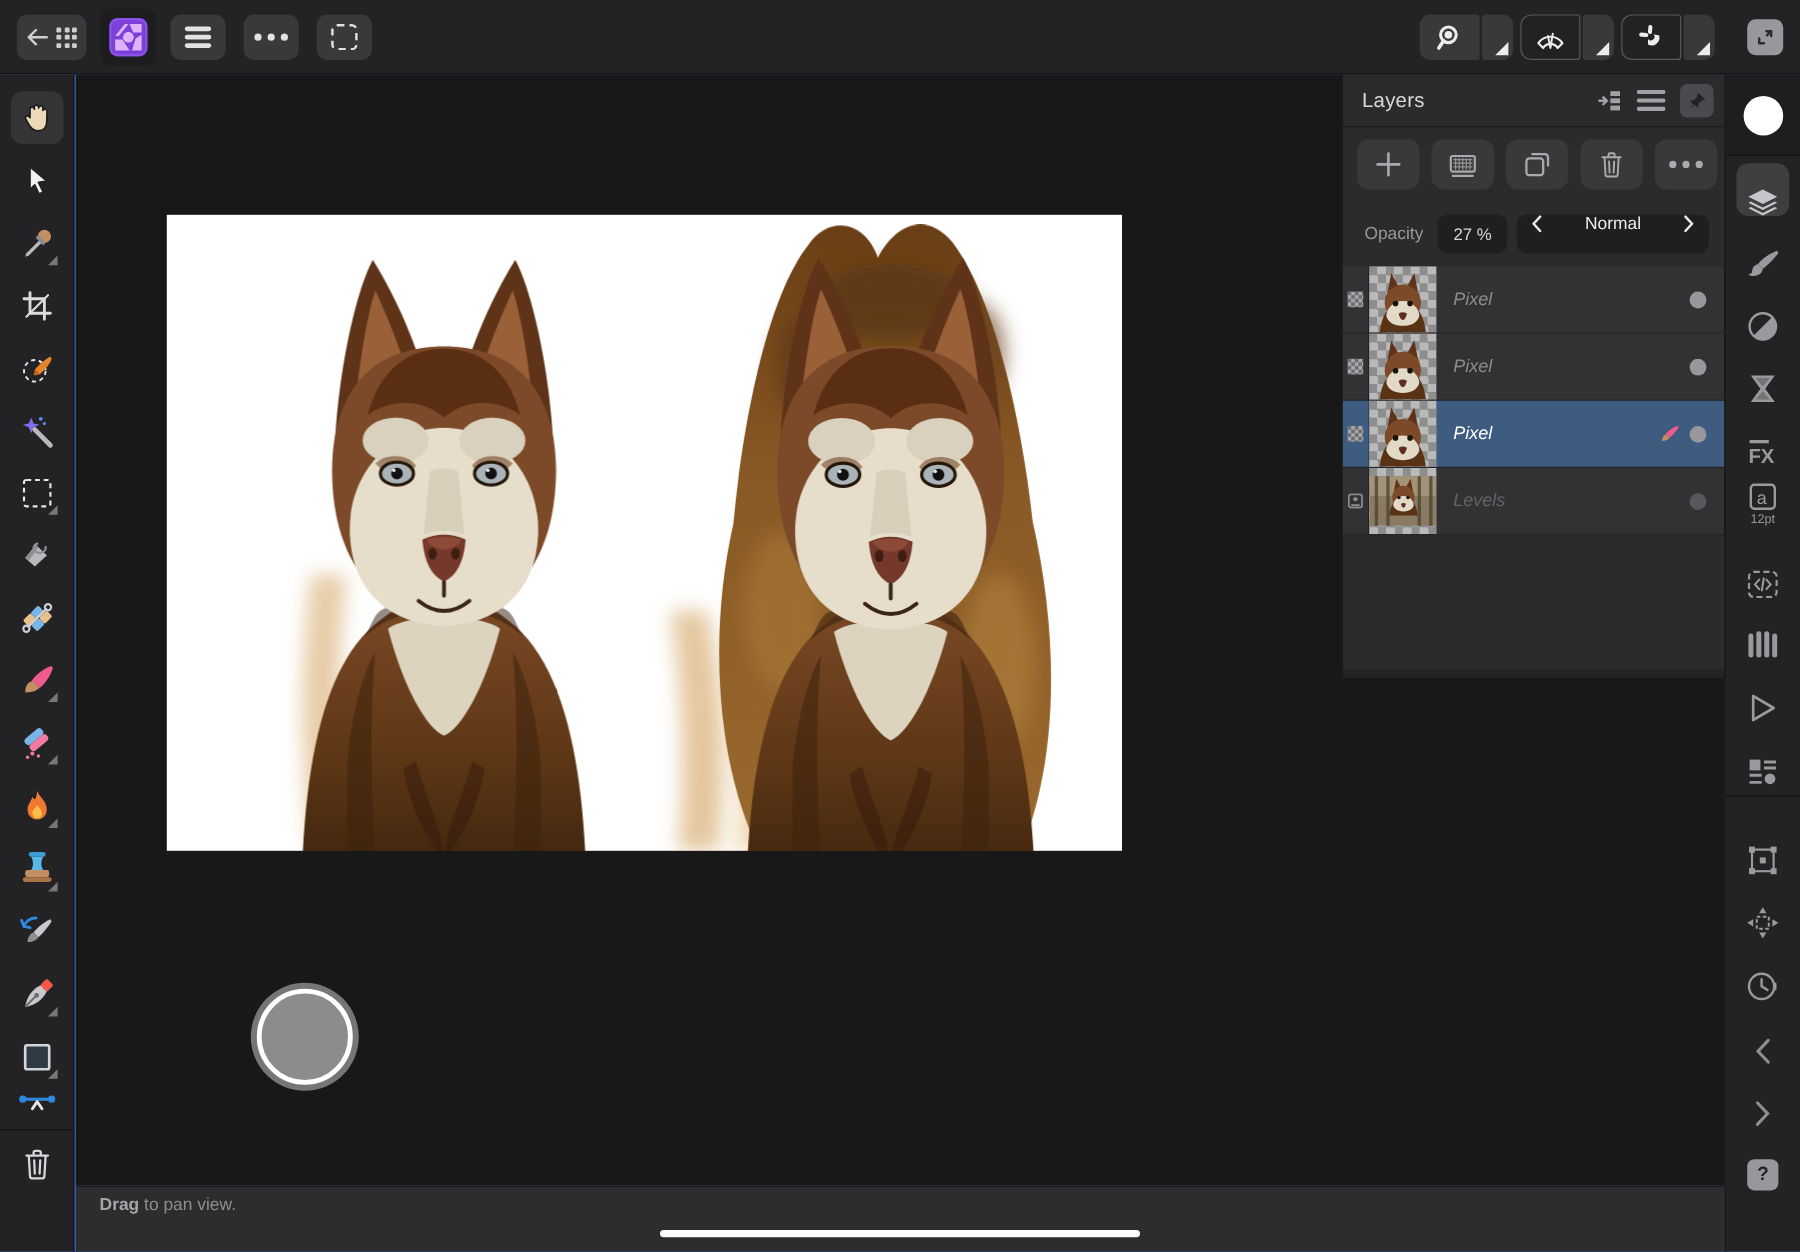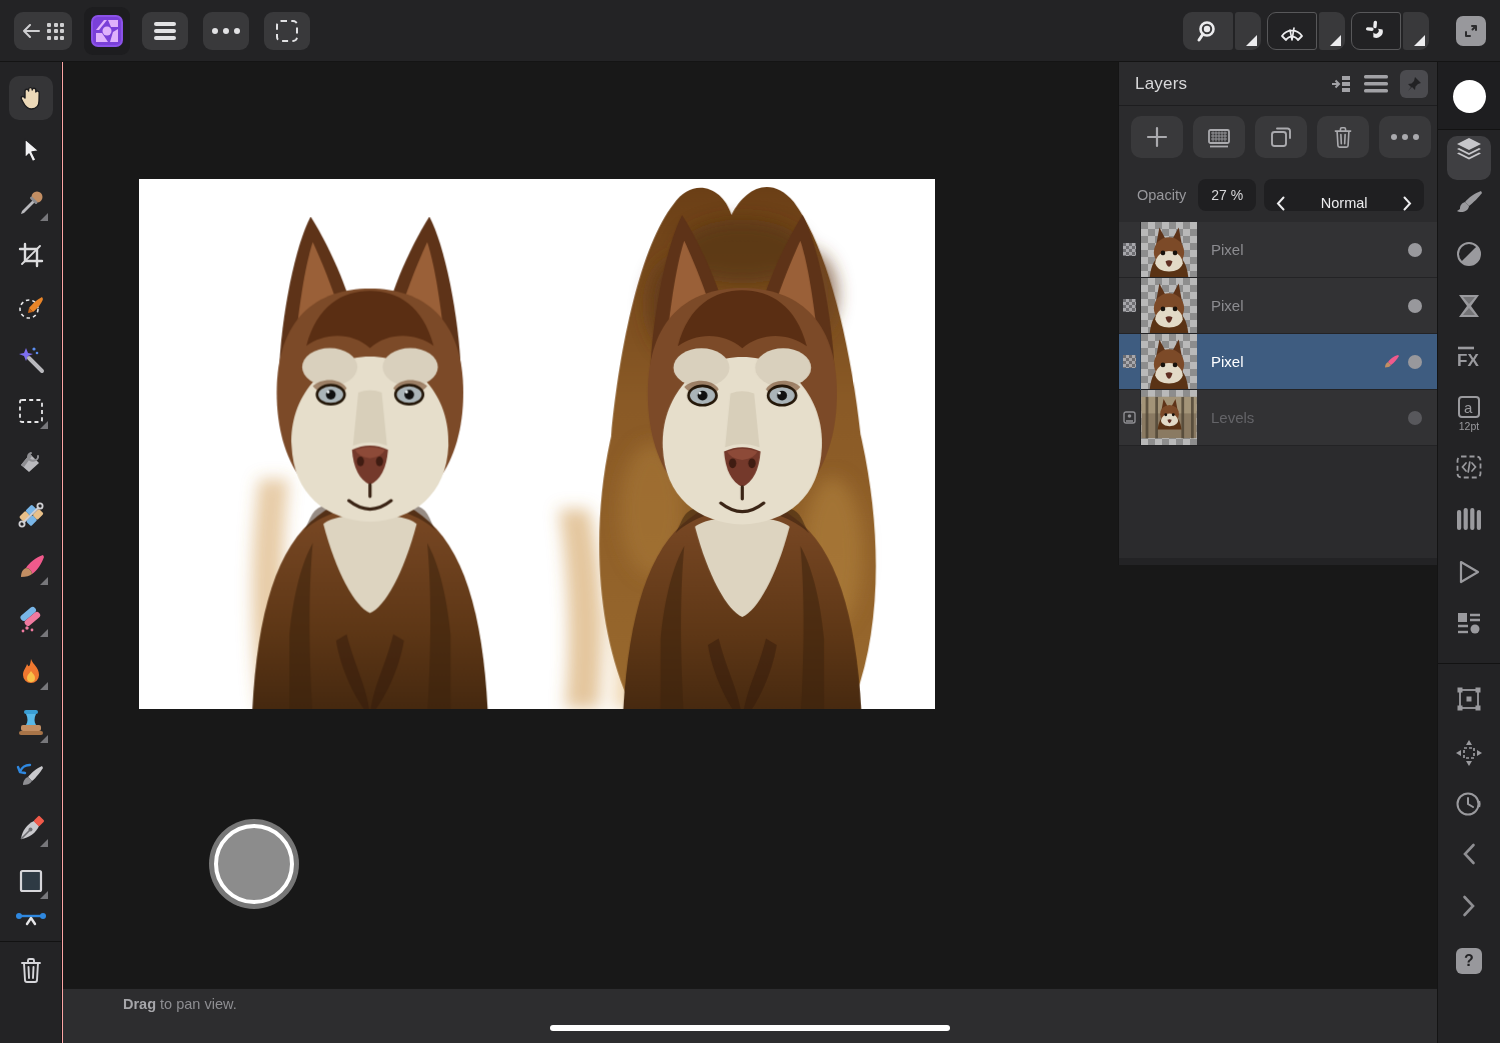"Layers" .app { background: #fca5a5 -> #3b82f6 }
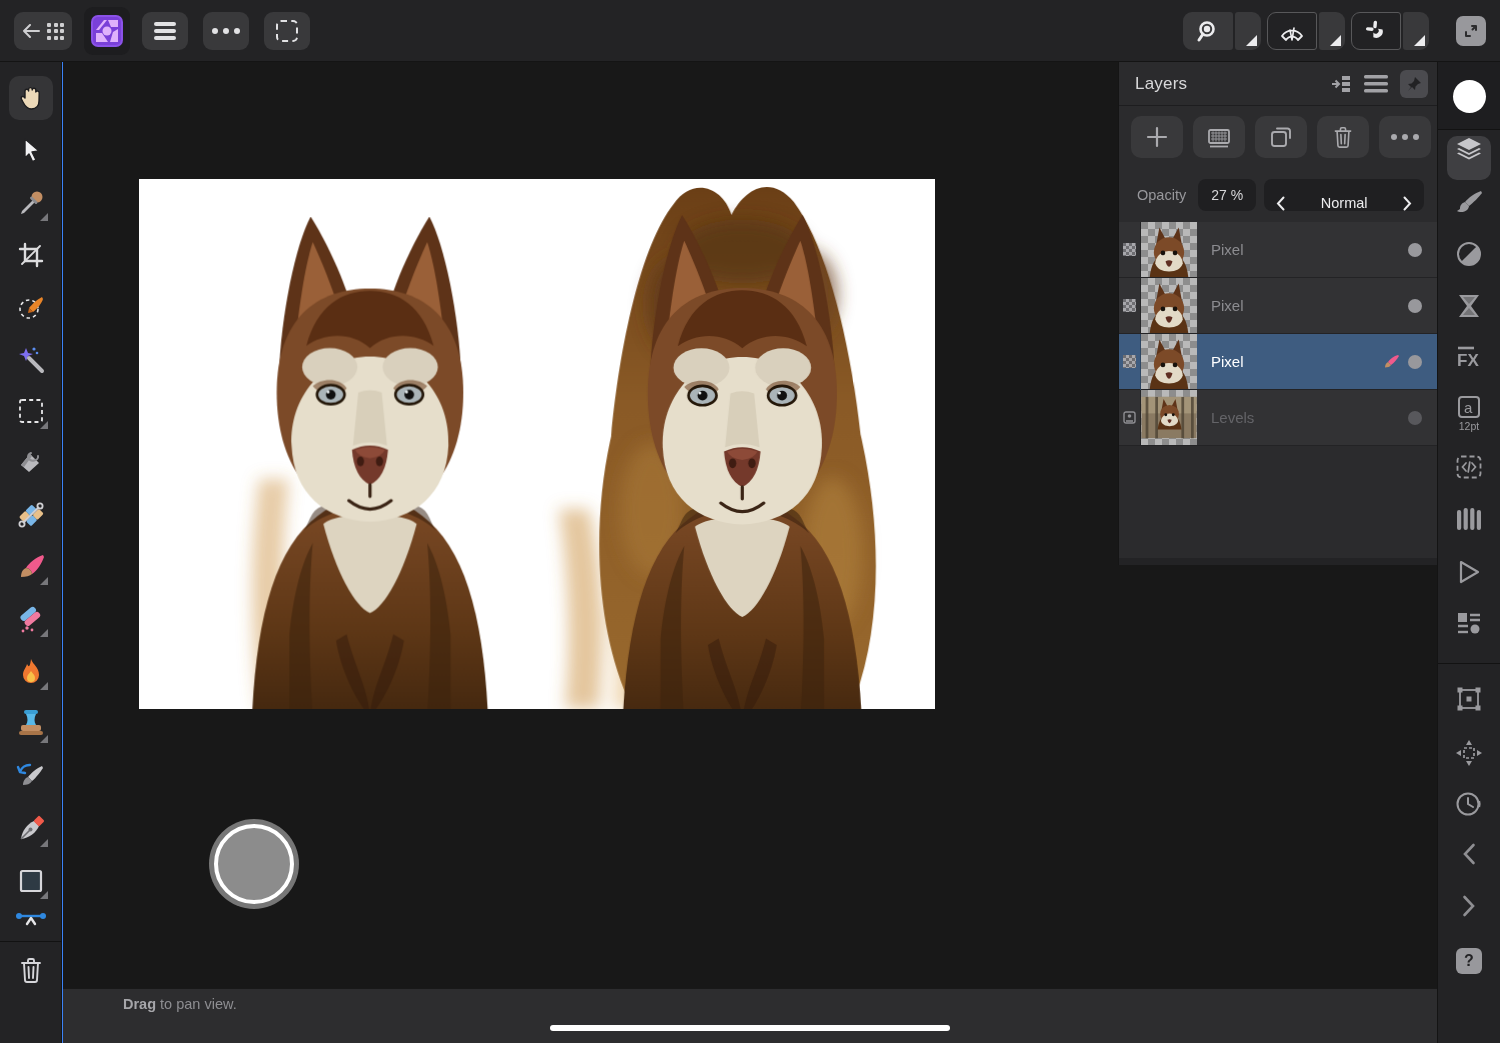"Normal" .blend-box { align-items: flex-end -> flex-start }
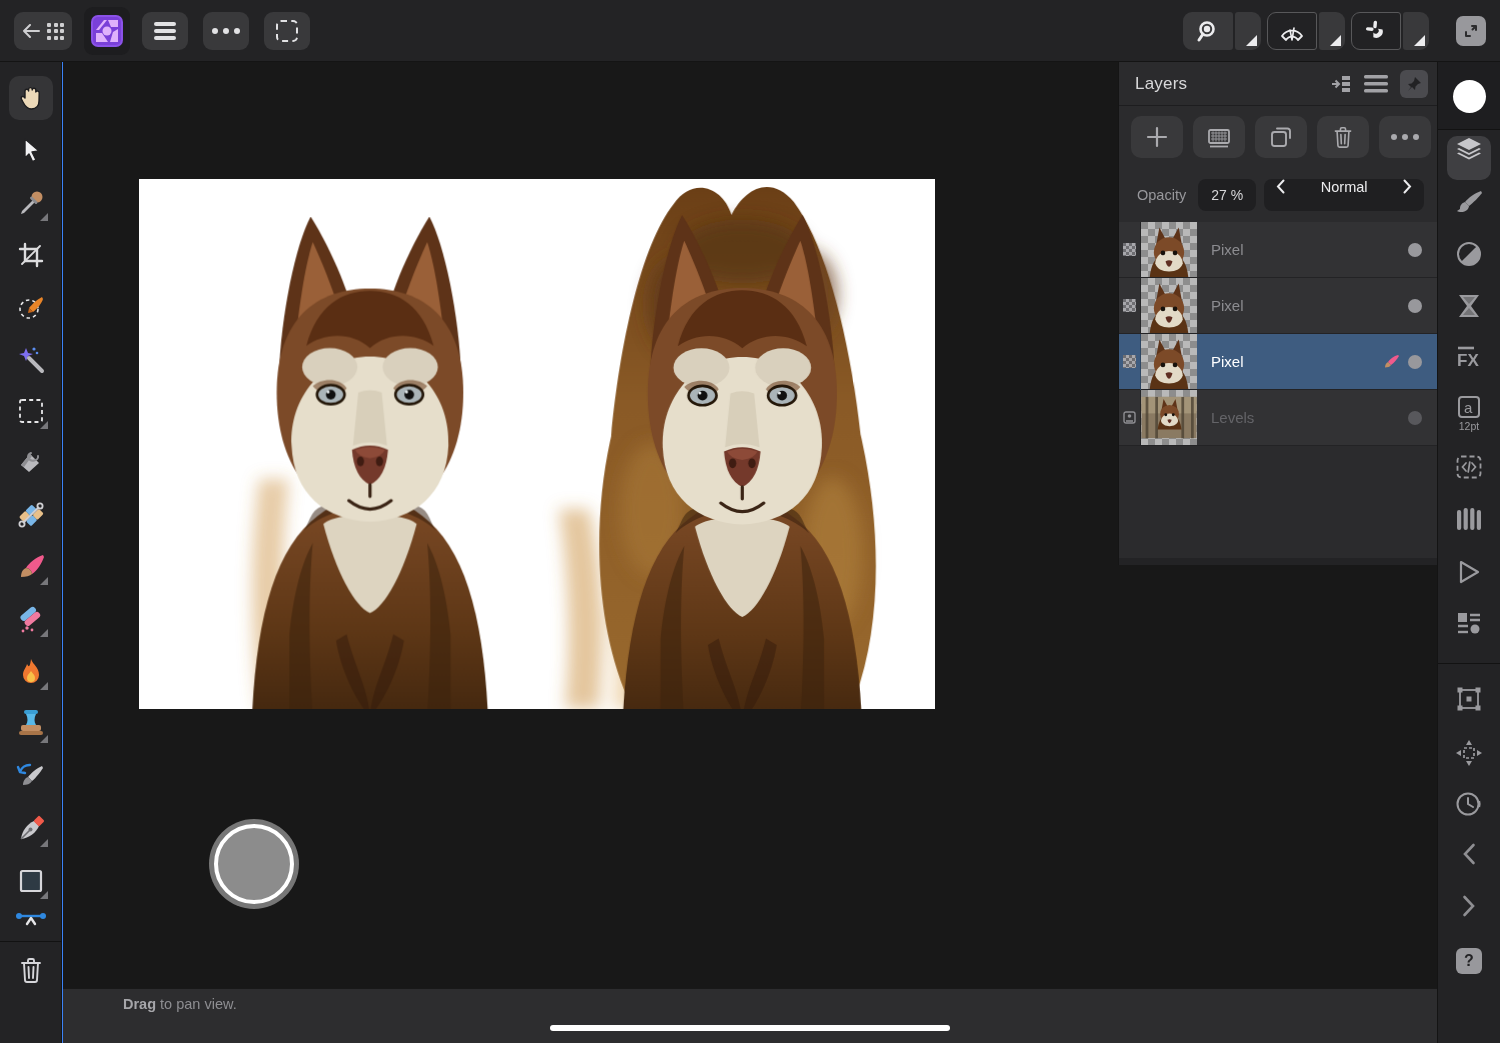"Pixel" .lrow { font-style: none -> italic }
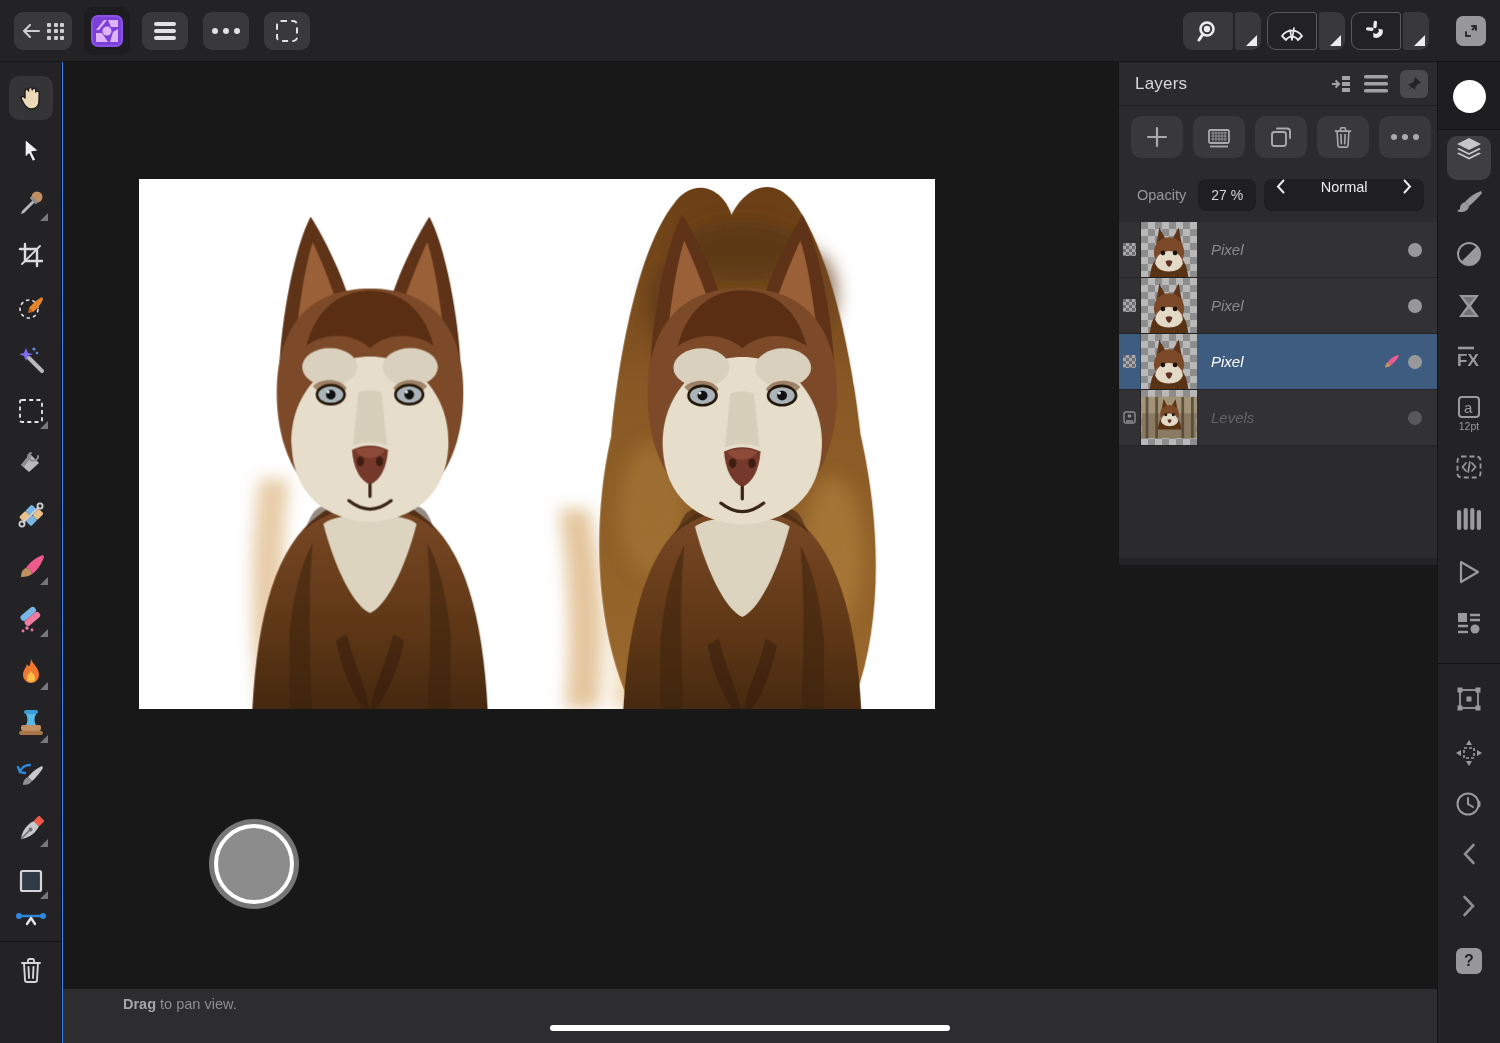"FX" .rtool { justify-content: flex-start -> flex-end }
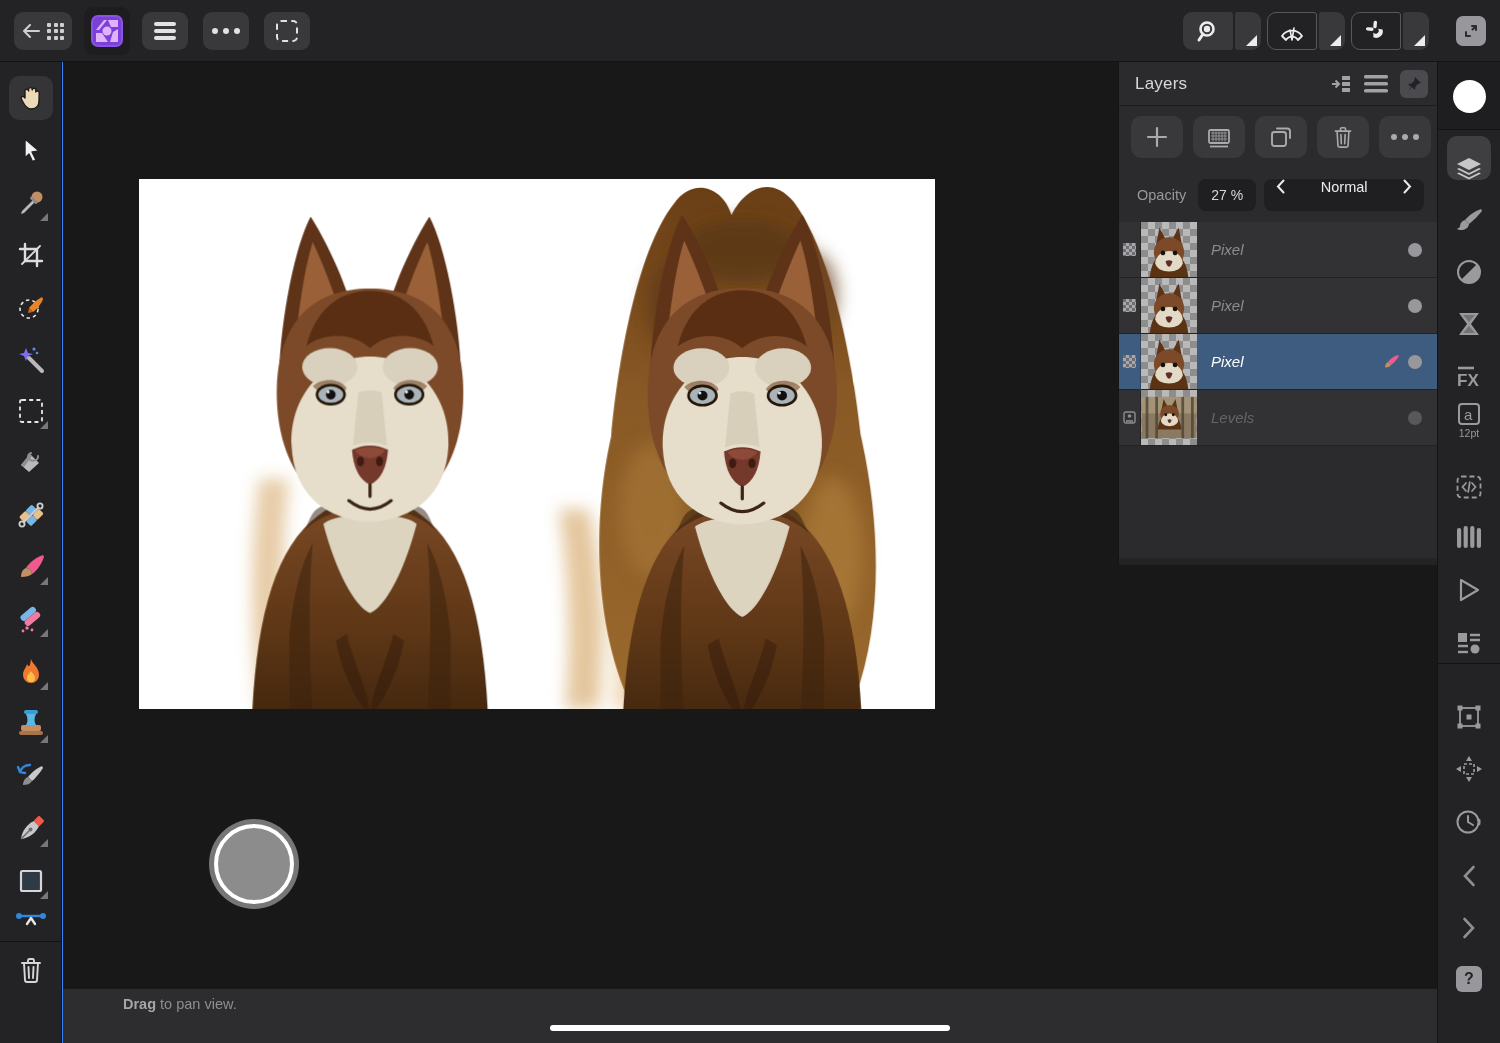"Drag to pan view." .status-text { margin-left: 40px -> none }
